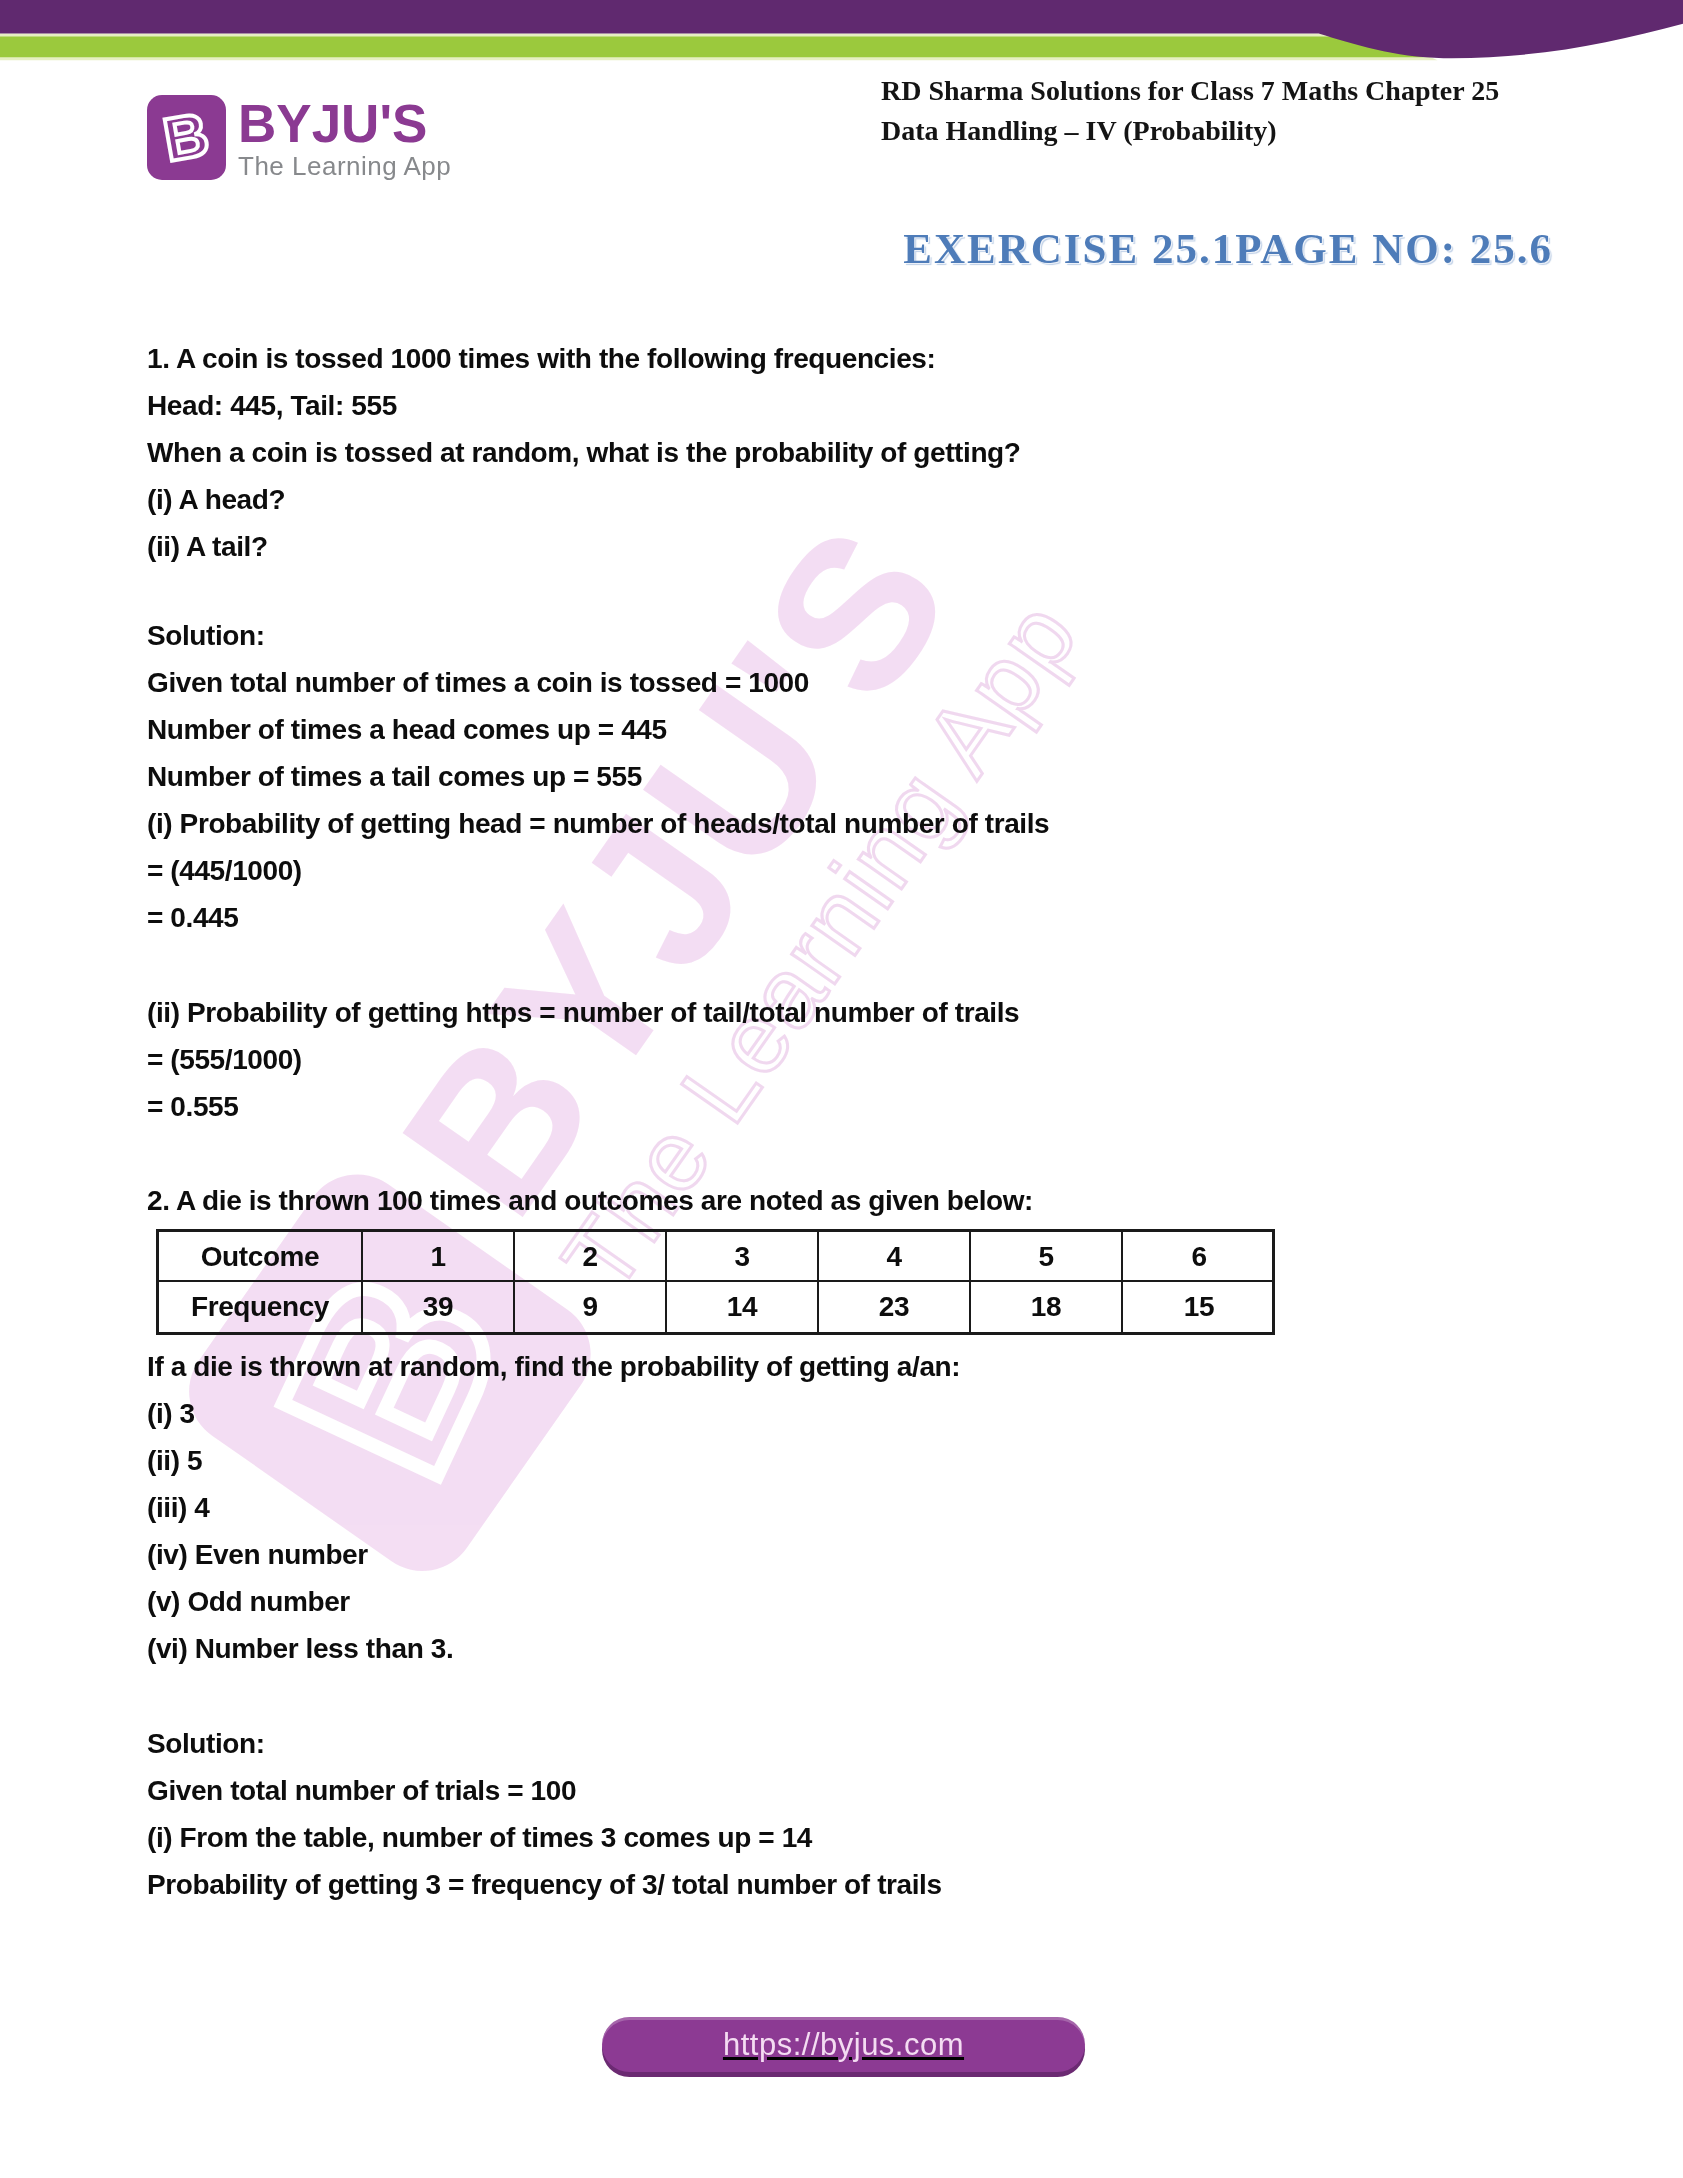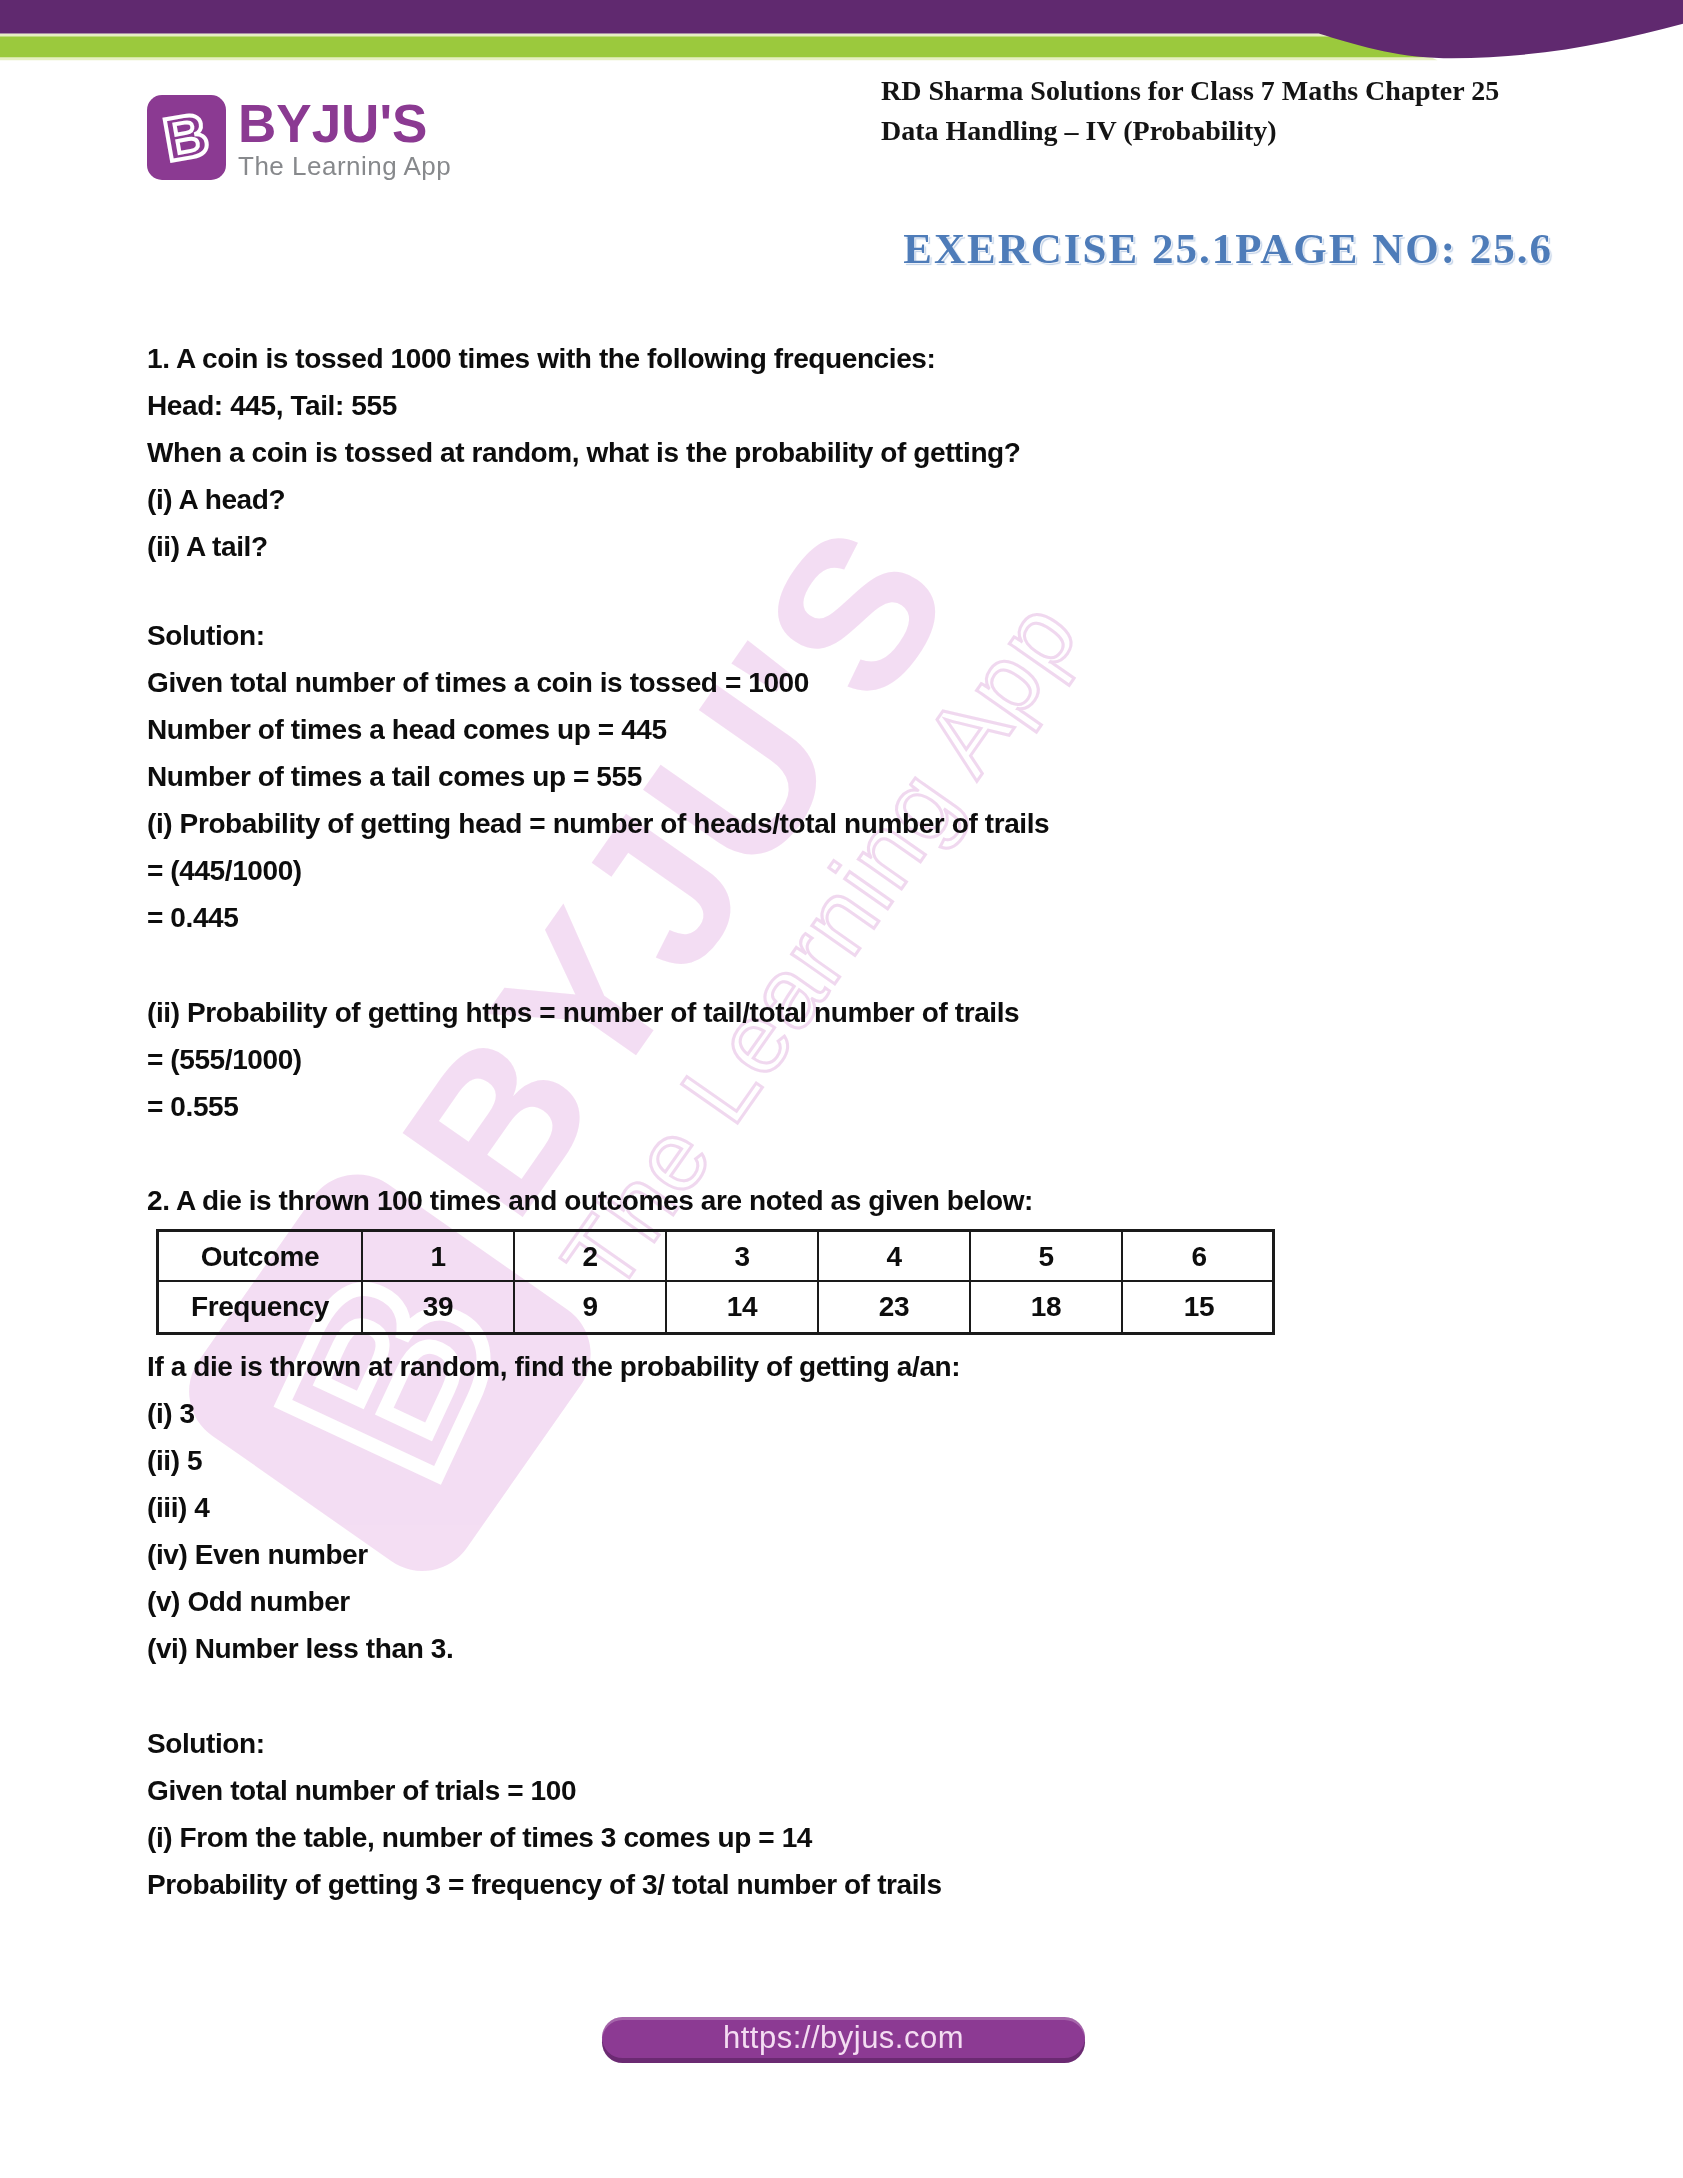"https://byjus.com" .footer-pill { height: 41px -> 55px; text-decoration: none -> underline }
